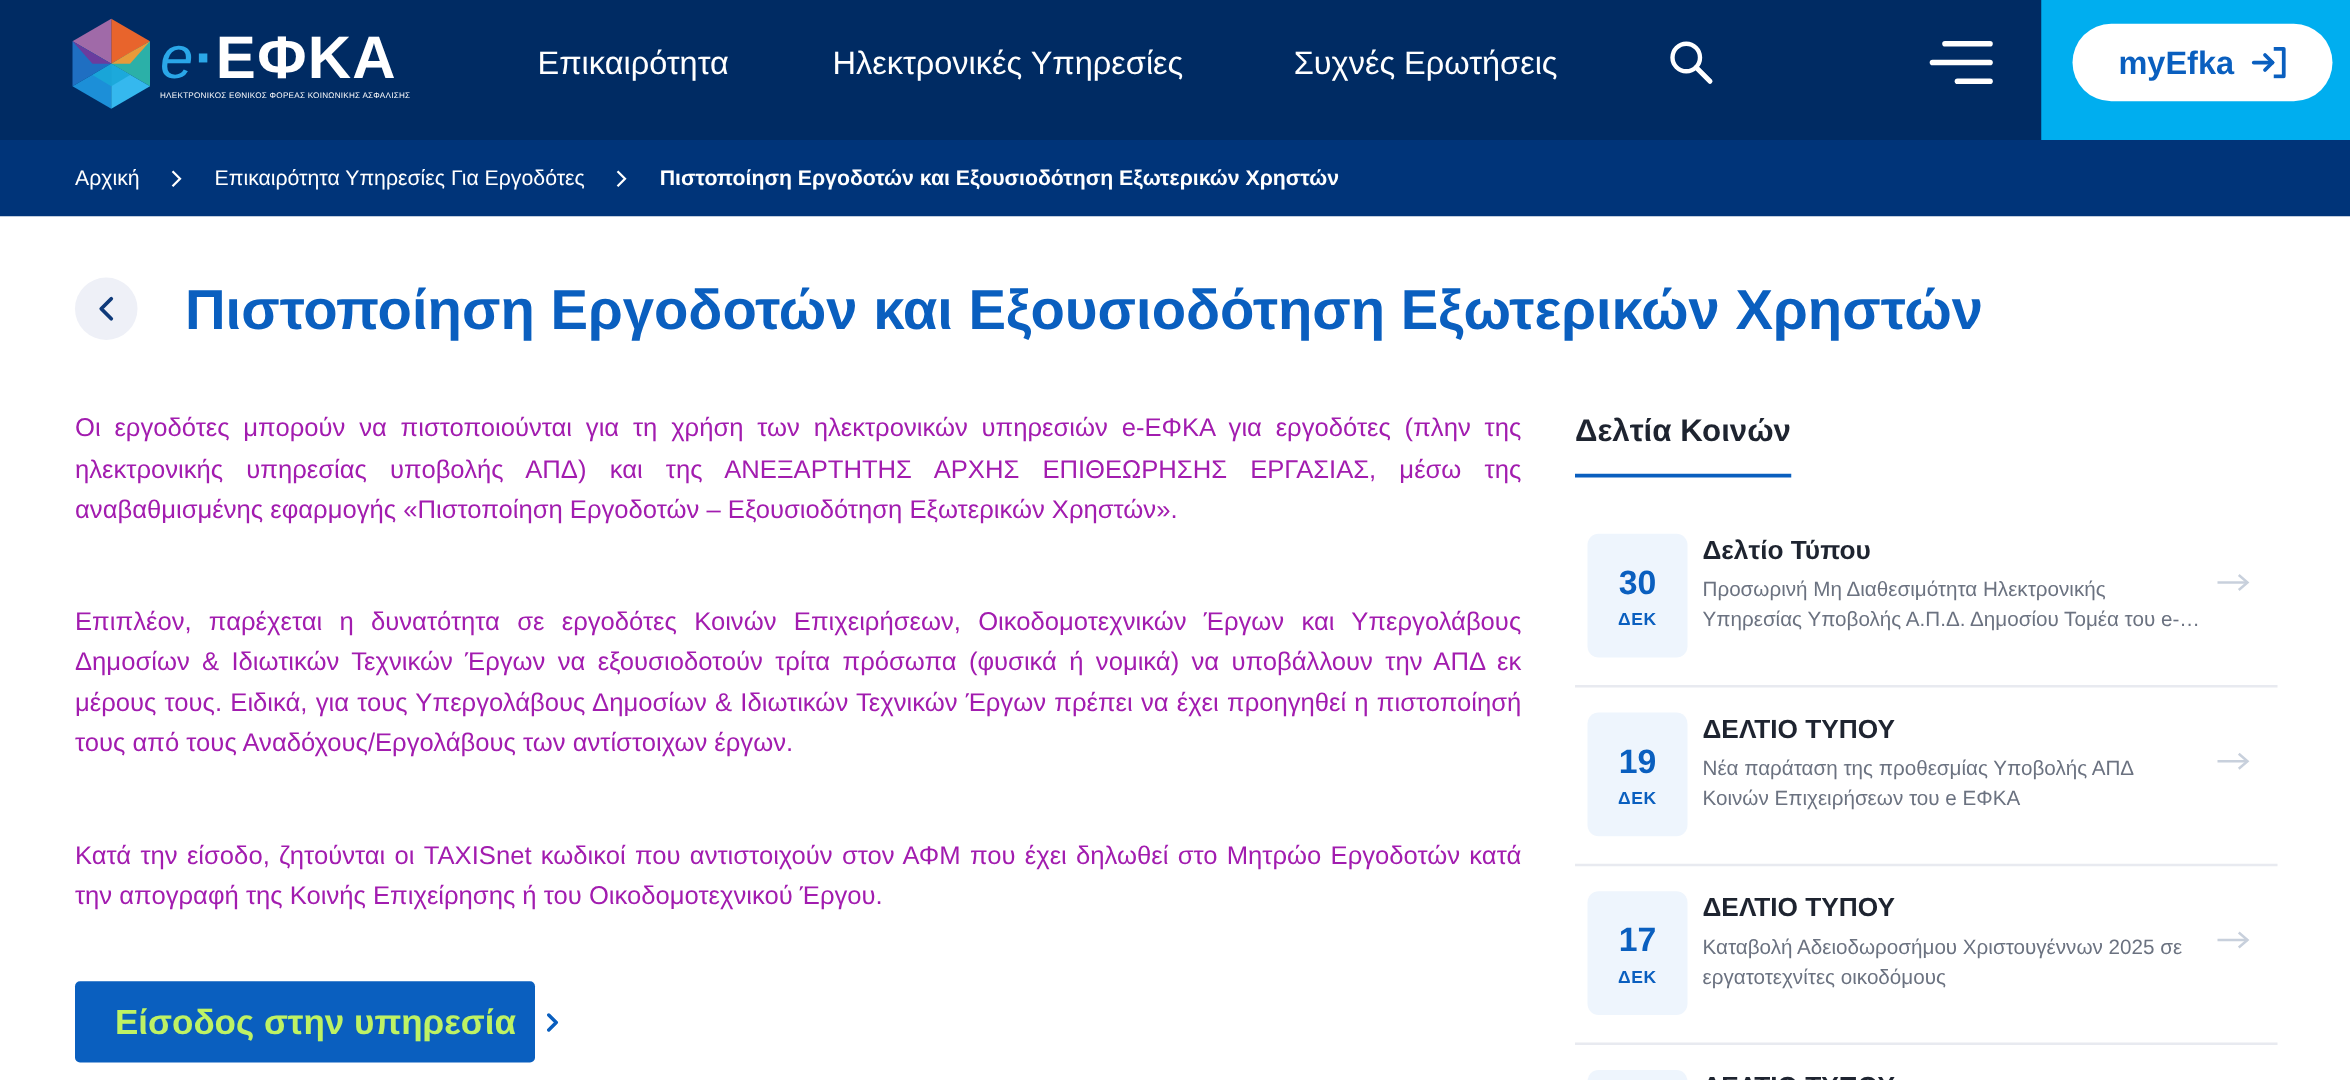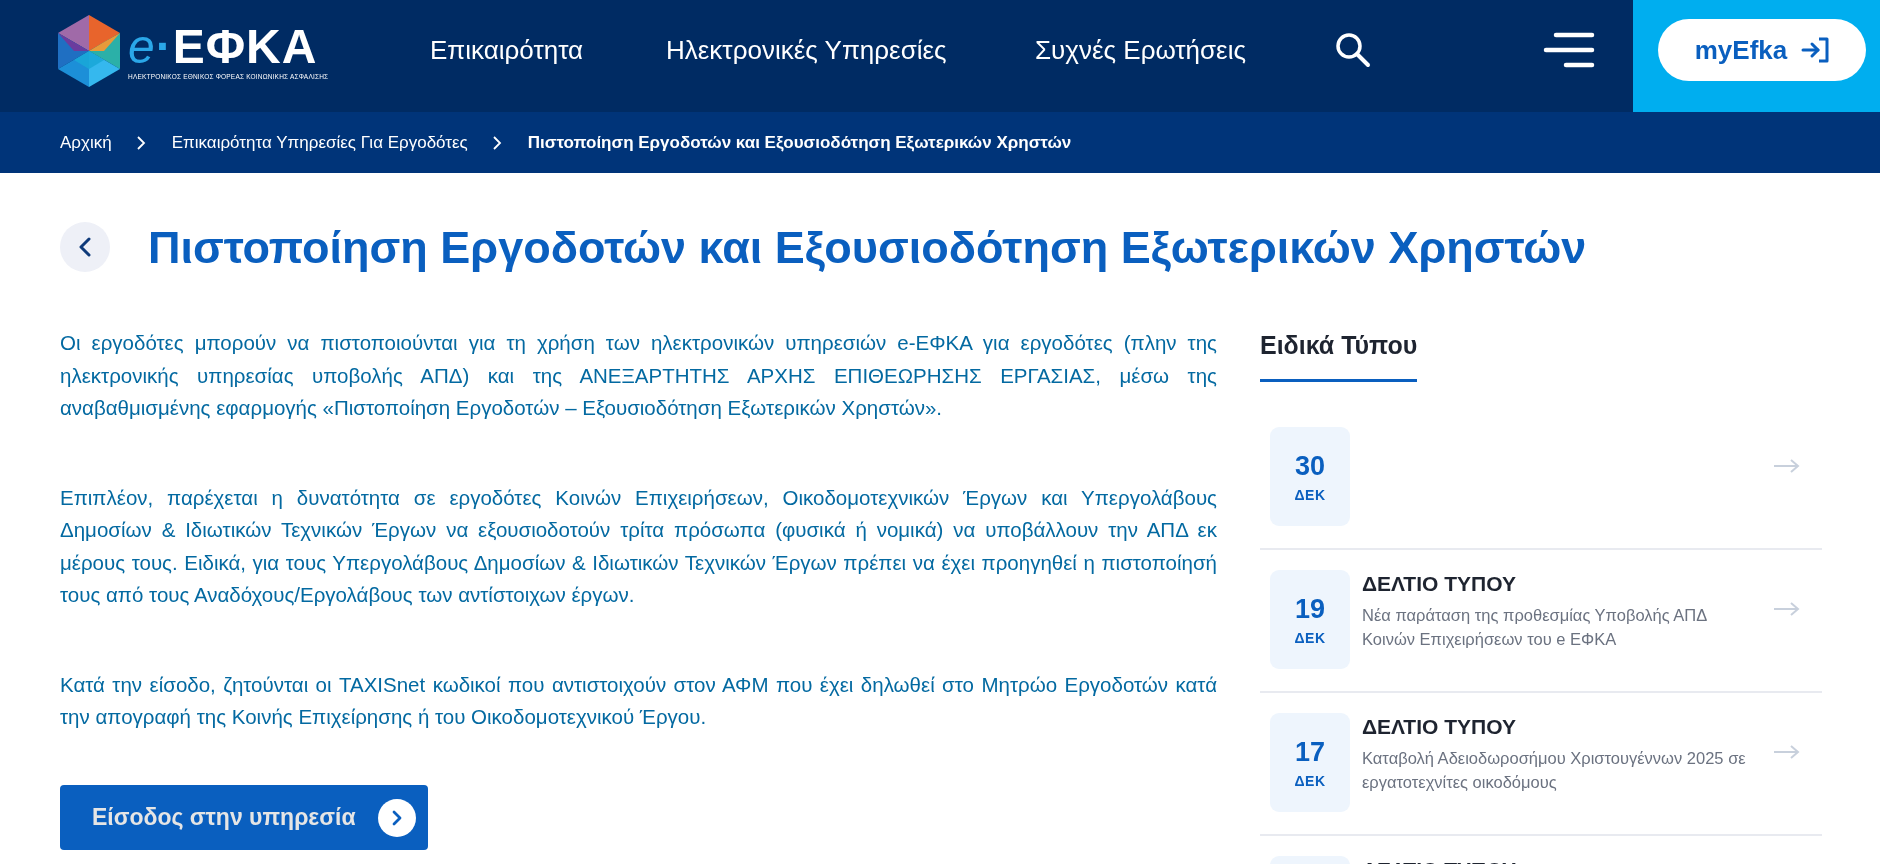"Οι εργοδότες μπορούν να πιστοποιούνται" .para { color: #0369a1 -> #a21caf }
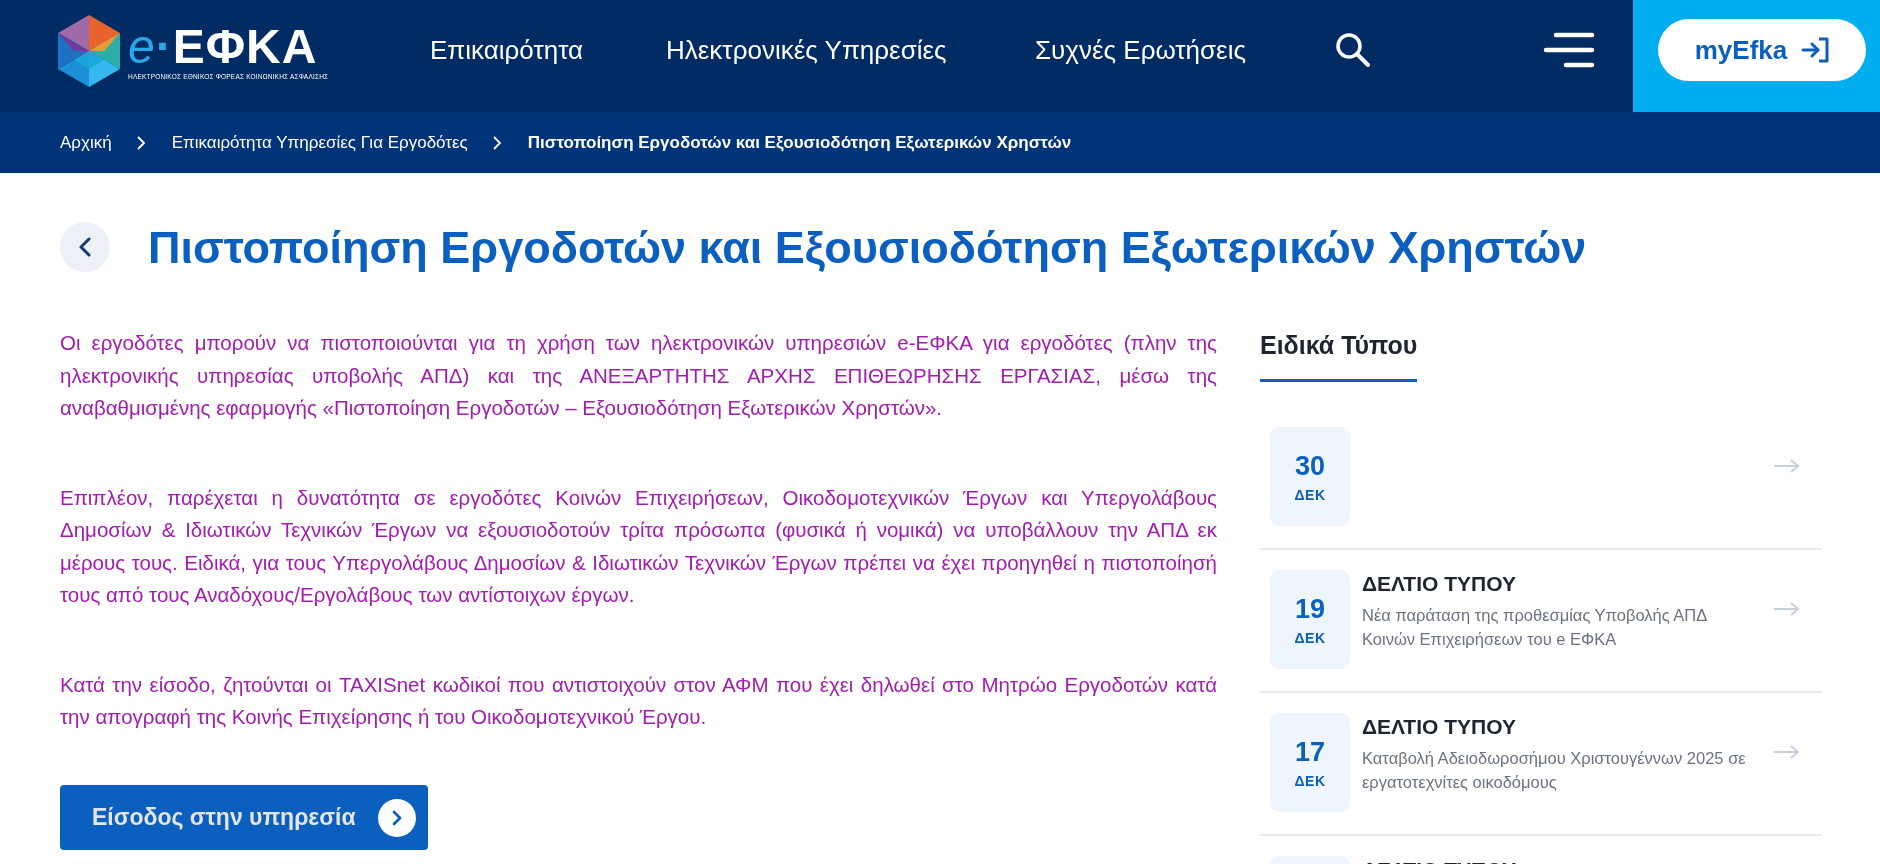"Ειδικά Τύπου" h2.side-title { text: Ειδικά Τύπου -> Δελτία Κοινών }
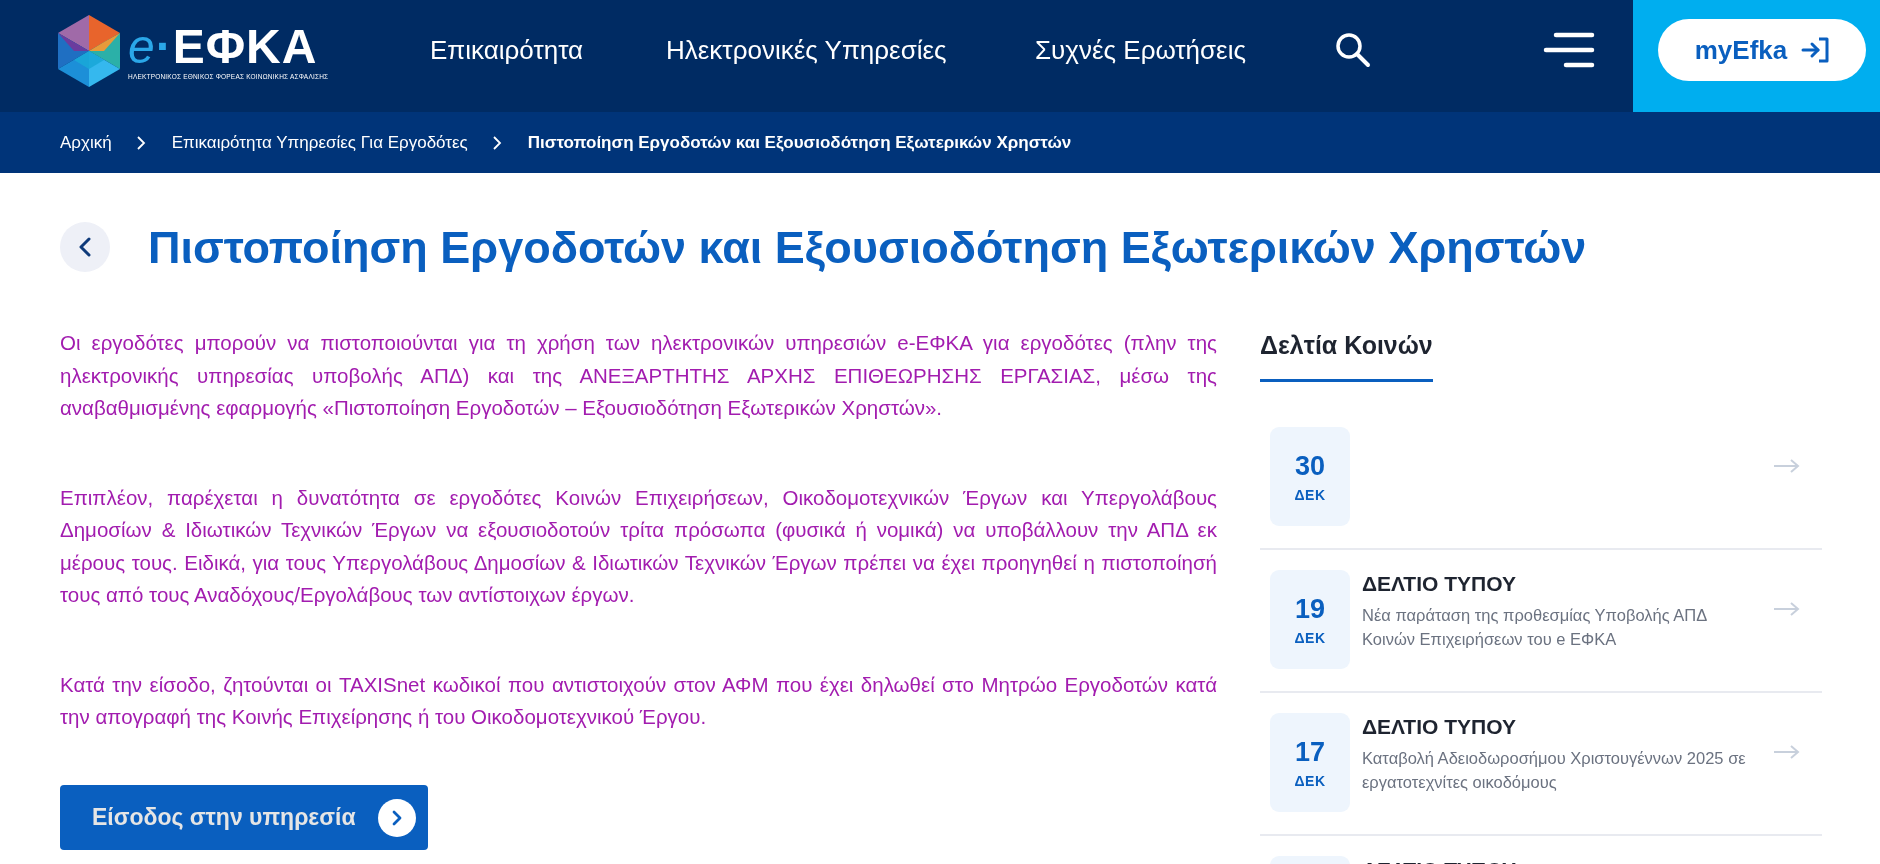"Δελτίο Τύπου" div.press-text { html: none -> <div> <div>Δελτίο Τύπου</div> <div>Προσωρινή Μη Διαθεσιμότητα Ηλεκτρονικής Υπηρεσίας Υποβολής Α.Π.Δ. Δημοσίου Τομέα του e-…</div> </div> }
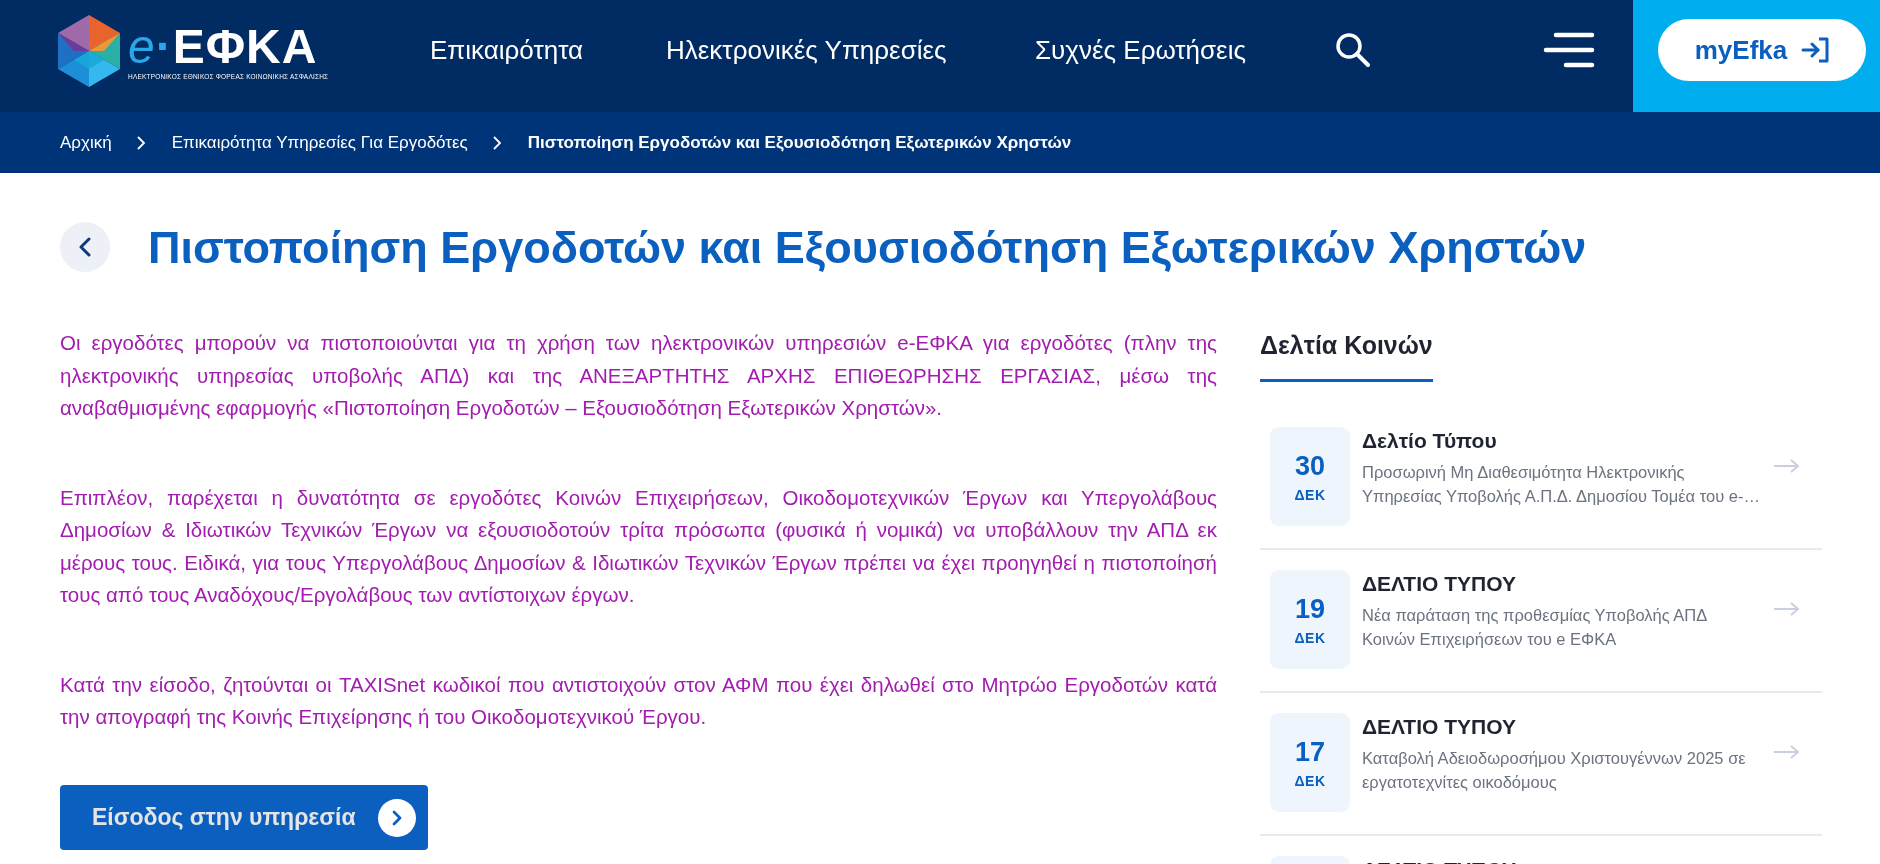"Είσοδος στην υπηρεσία" .cta-label { color: #e5e5e5 -> #bef264; font-size: 23px -> 28px }
